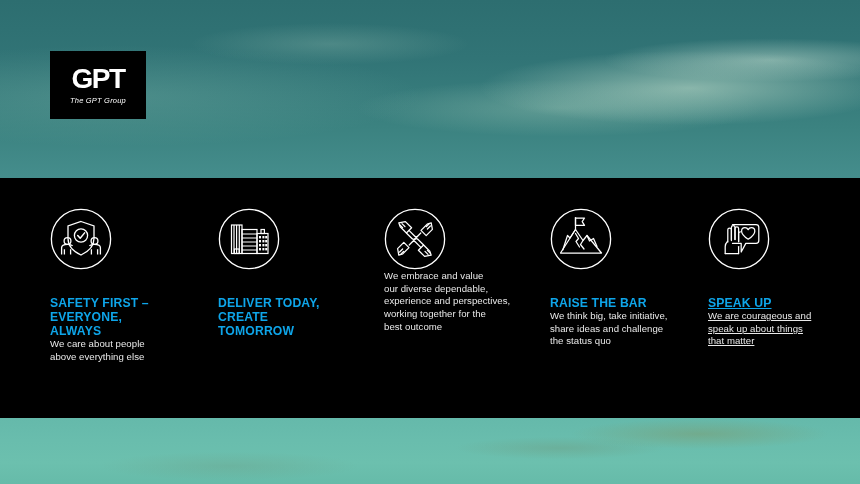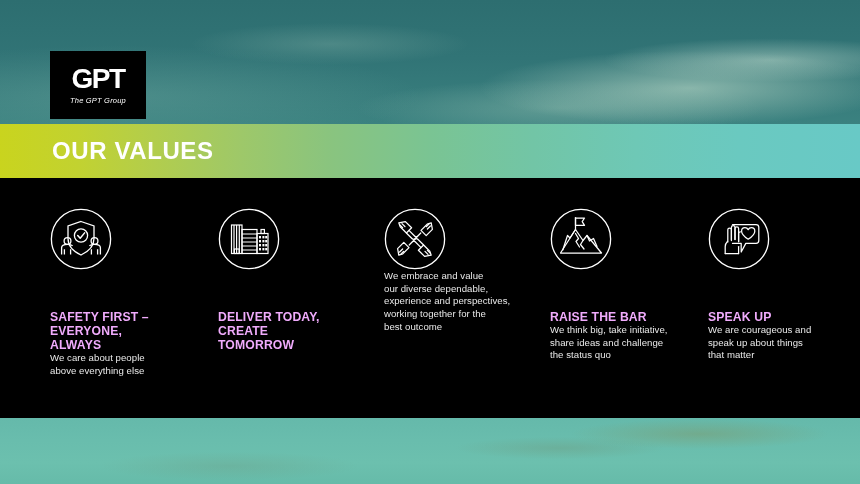"OUR VALUES" div.banner { html: <div> <div>OUR VALUES</div> </div> -> none }
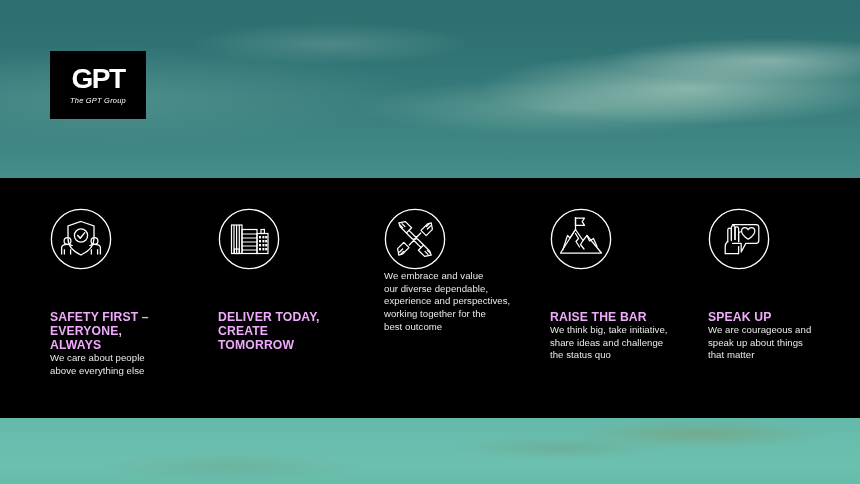"SAFETY FIRST –" .card-title { color: #f0abfc -> #0ea5e9; margin-top: 40px -> 26px }
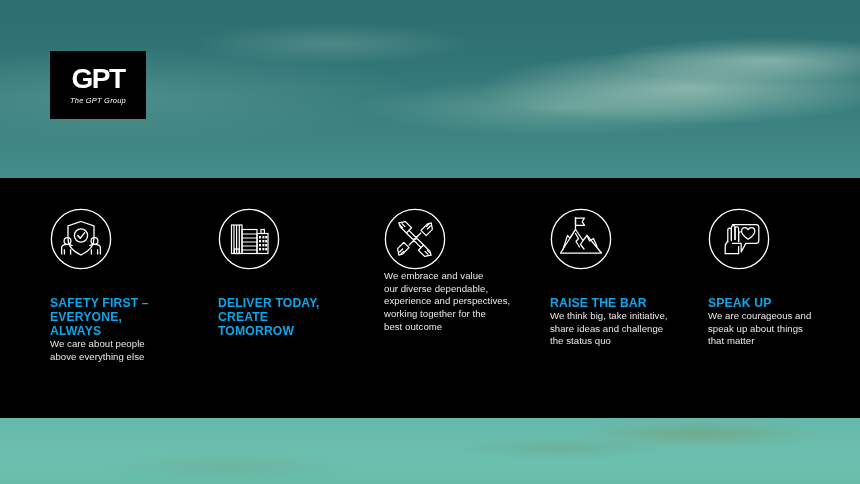"SPEAK UP" .c5 .card-title,.c5 .card-body { text-decoration: none -> underline }
